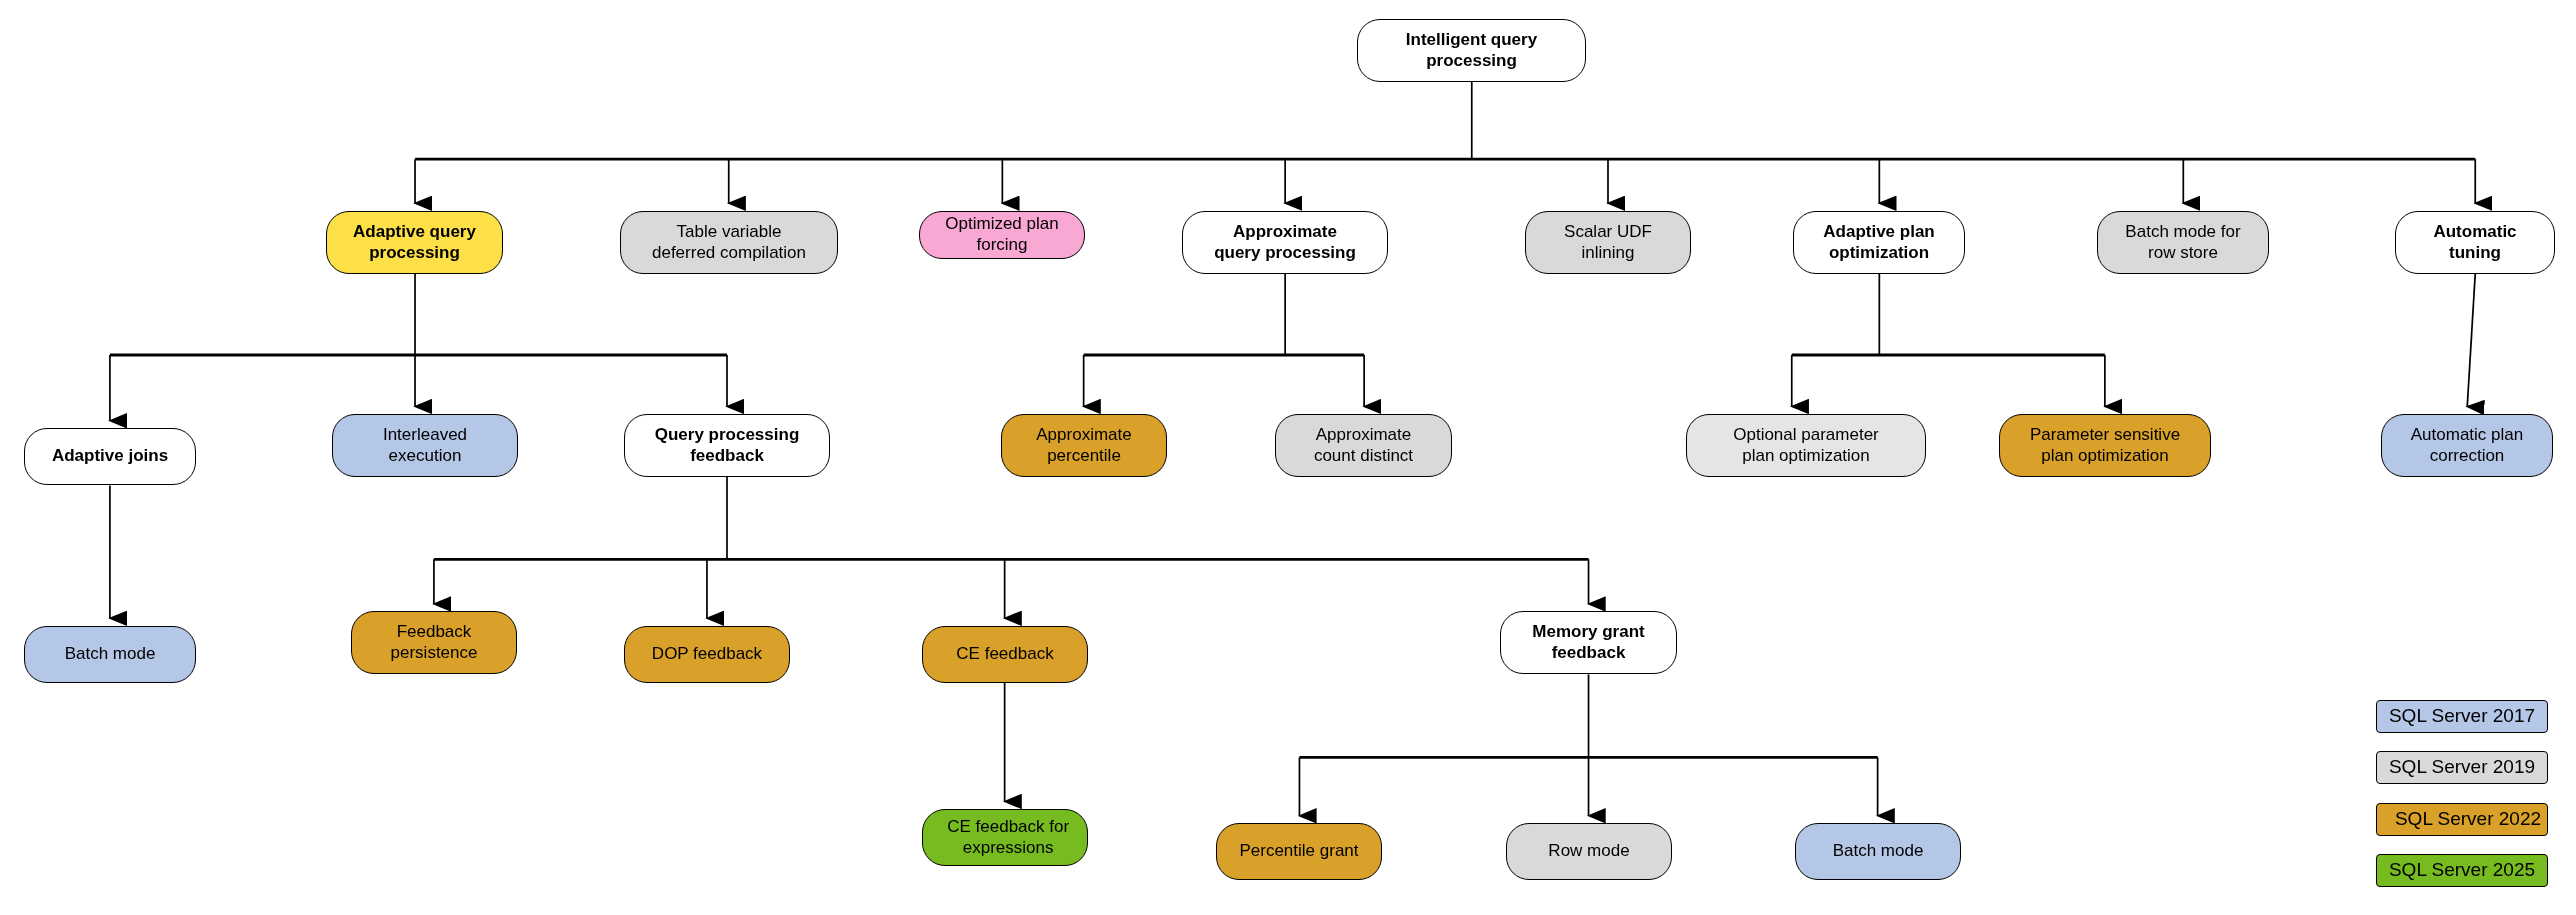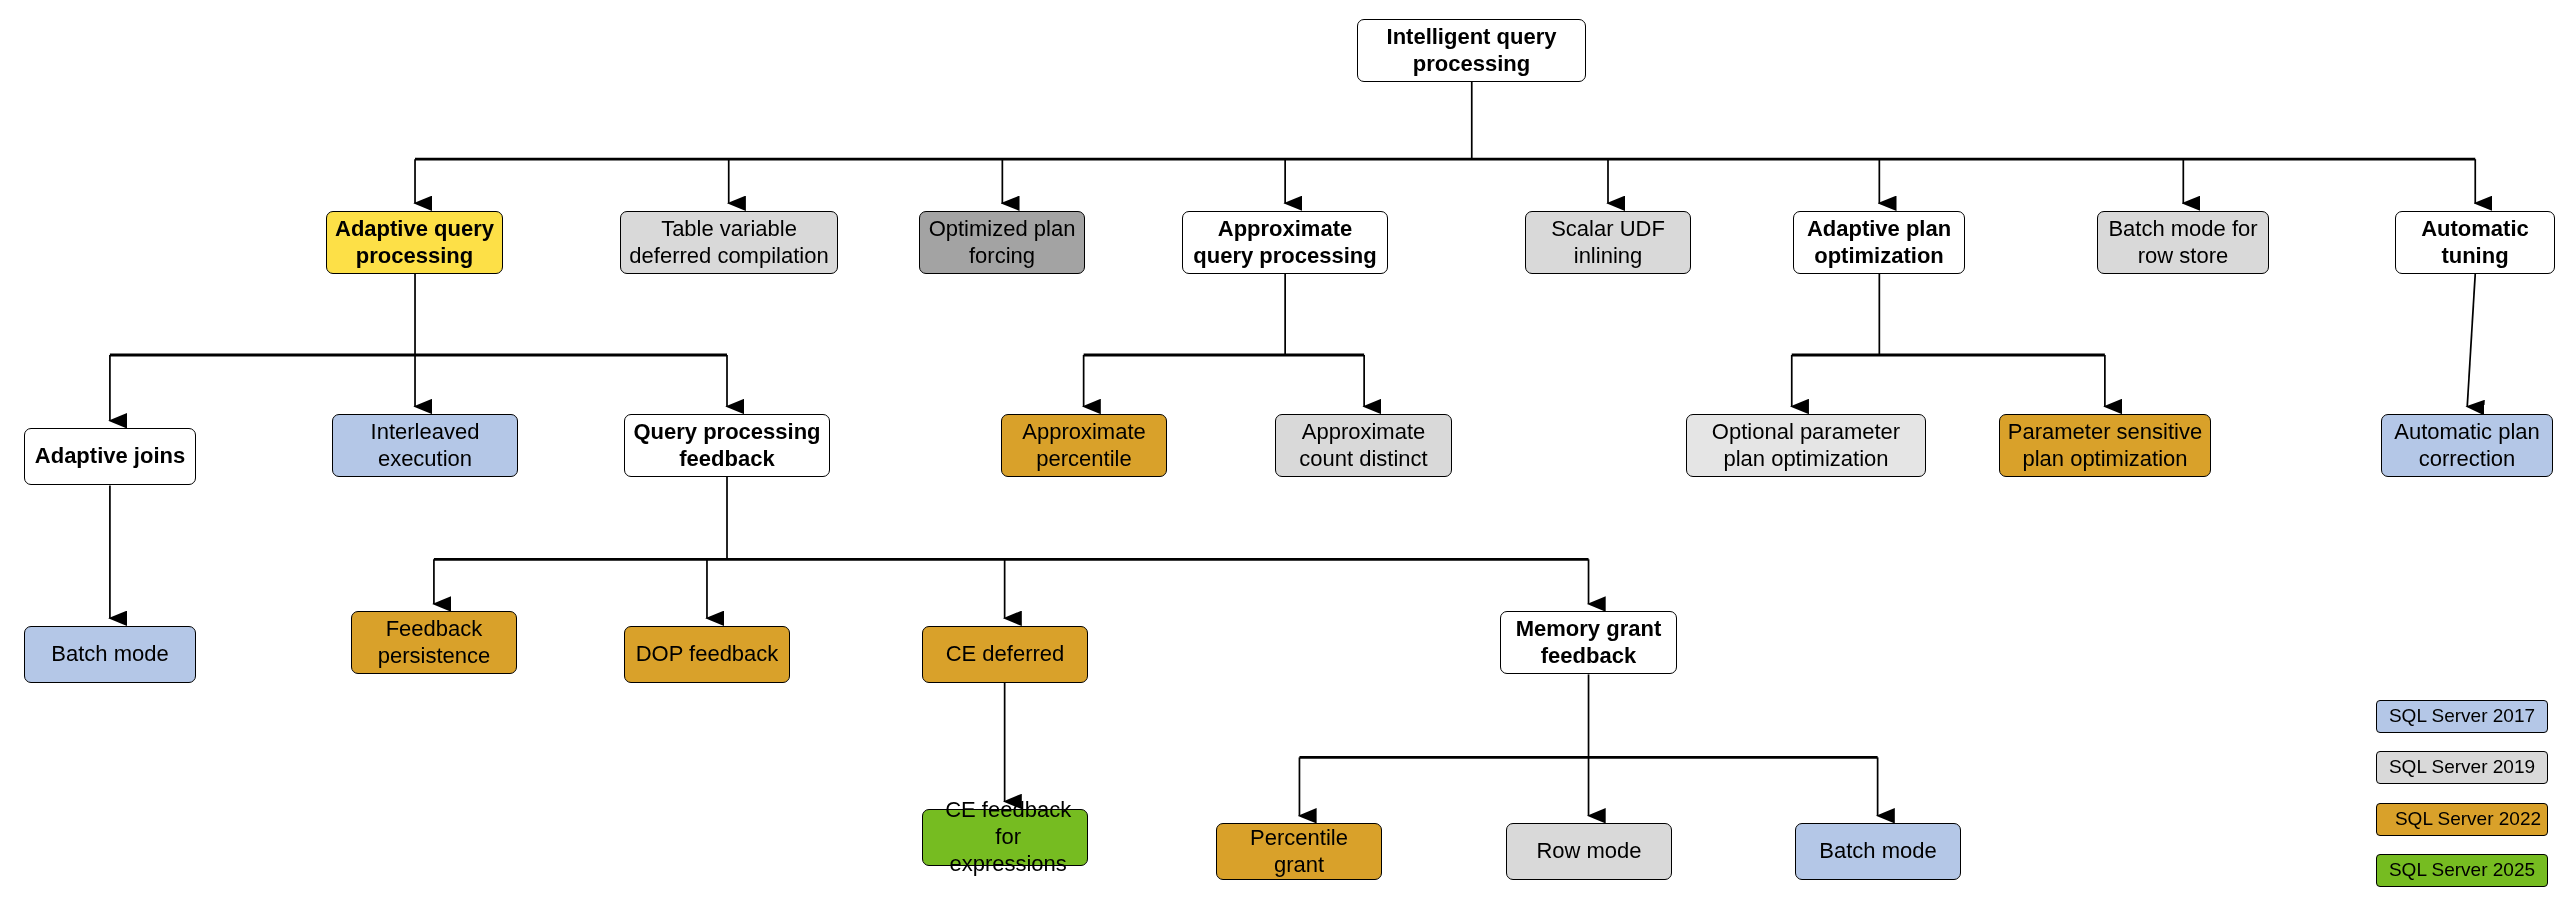"Intelligent query" .node { border-radius: 7px -> 23px; font-size: 22px -> 17px }
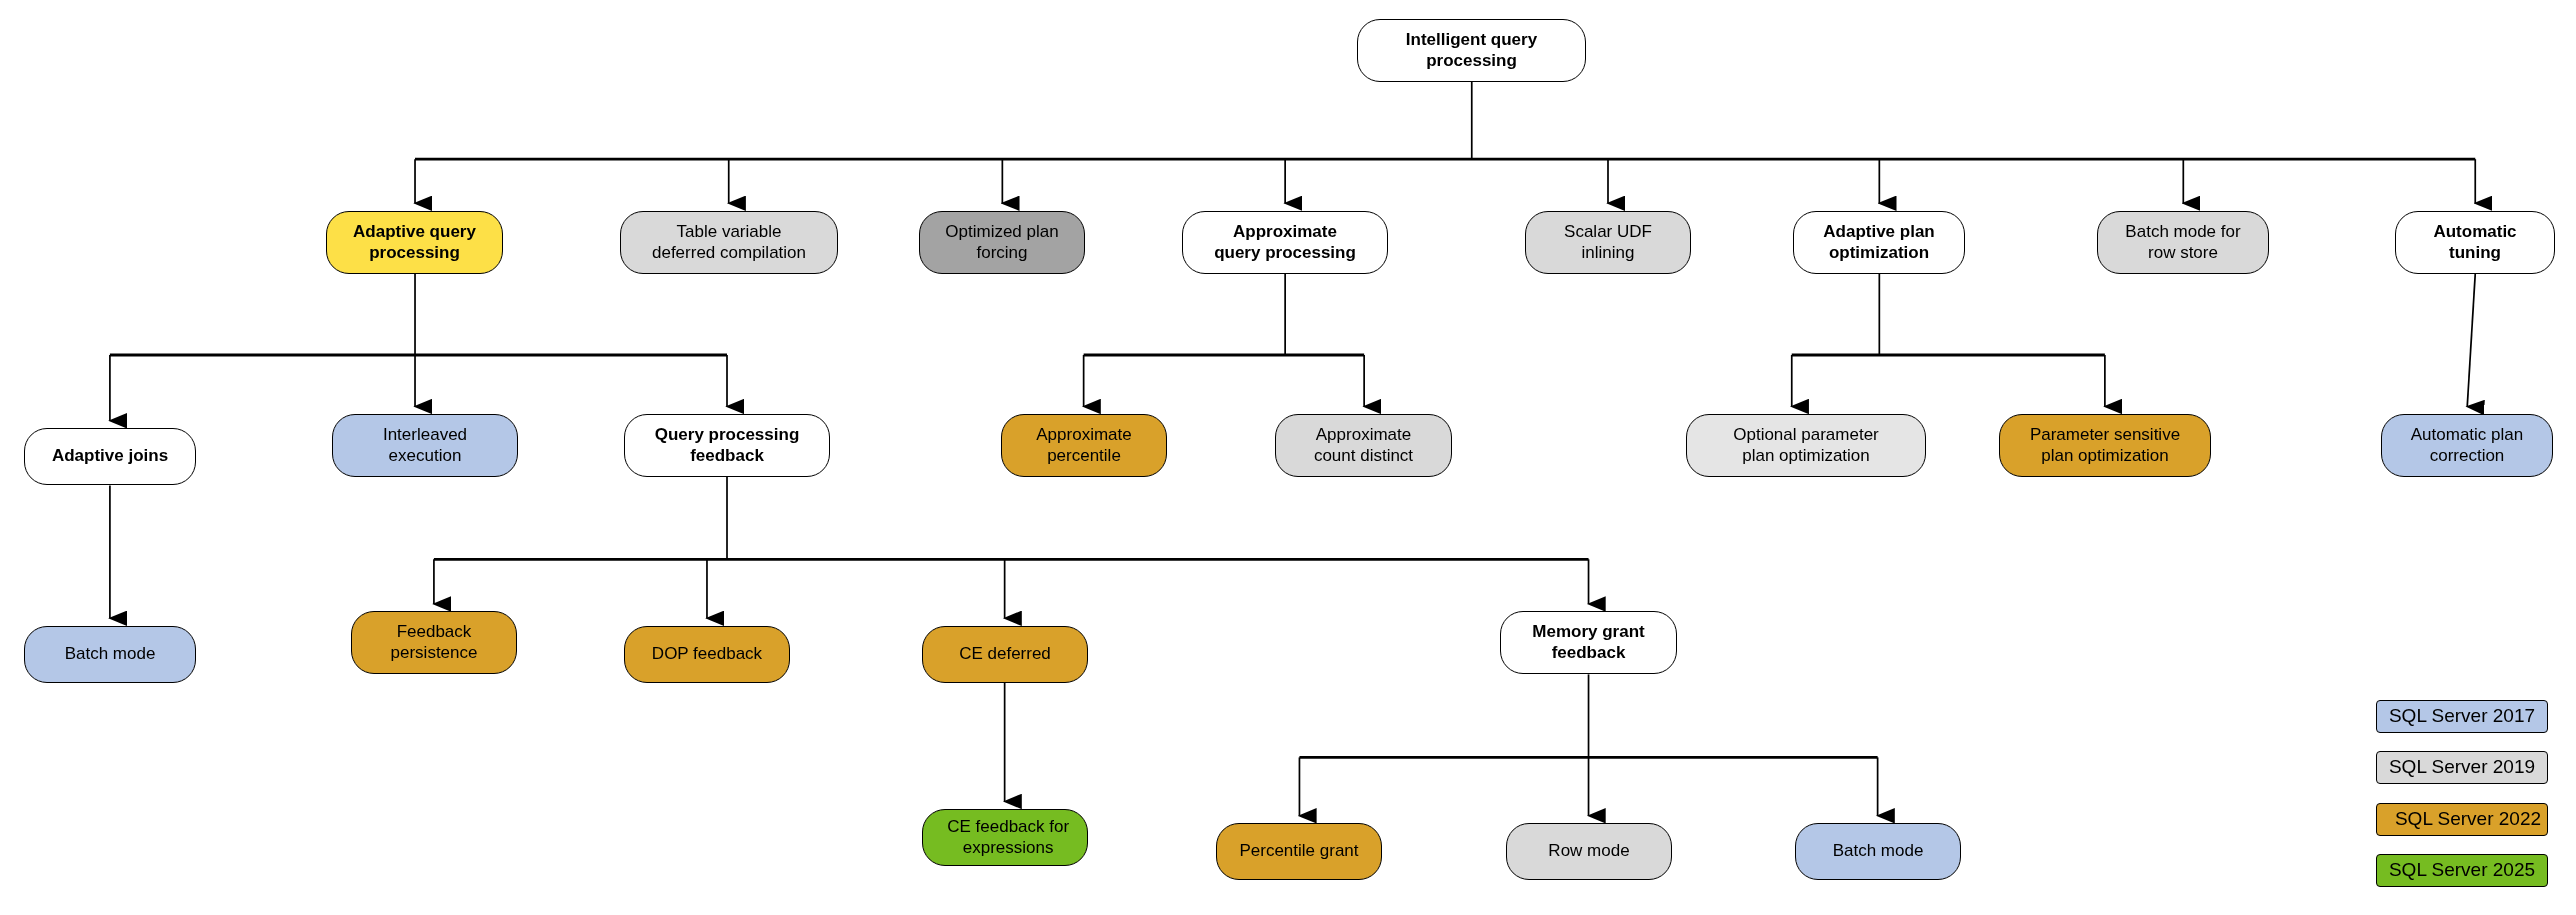"Optimized plan" div.node { background: #a3a3a3 -> #f9a8d4; height: 63px -> 48px }
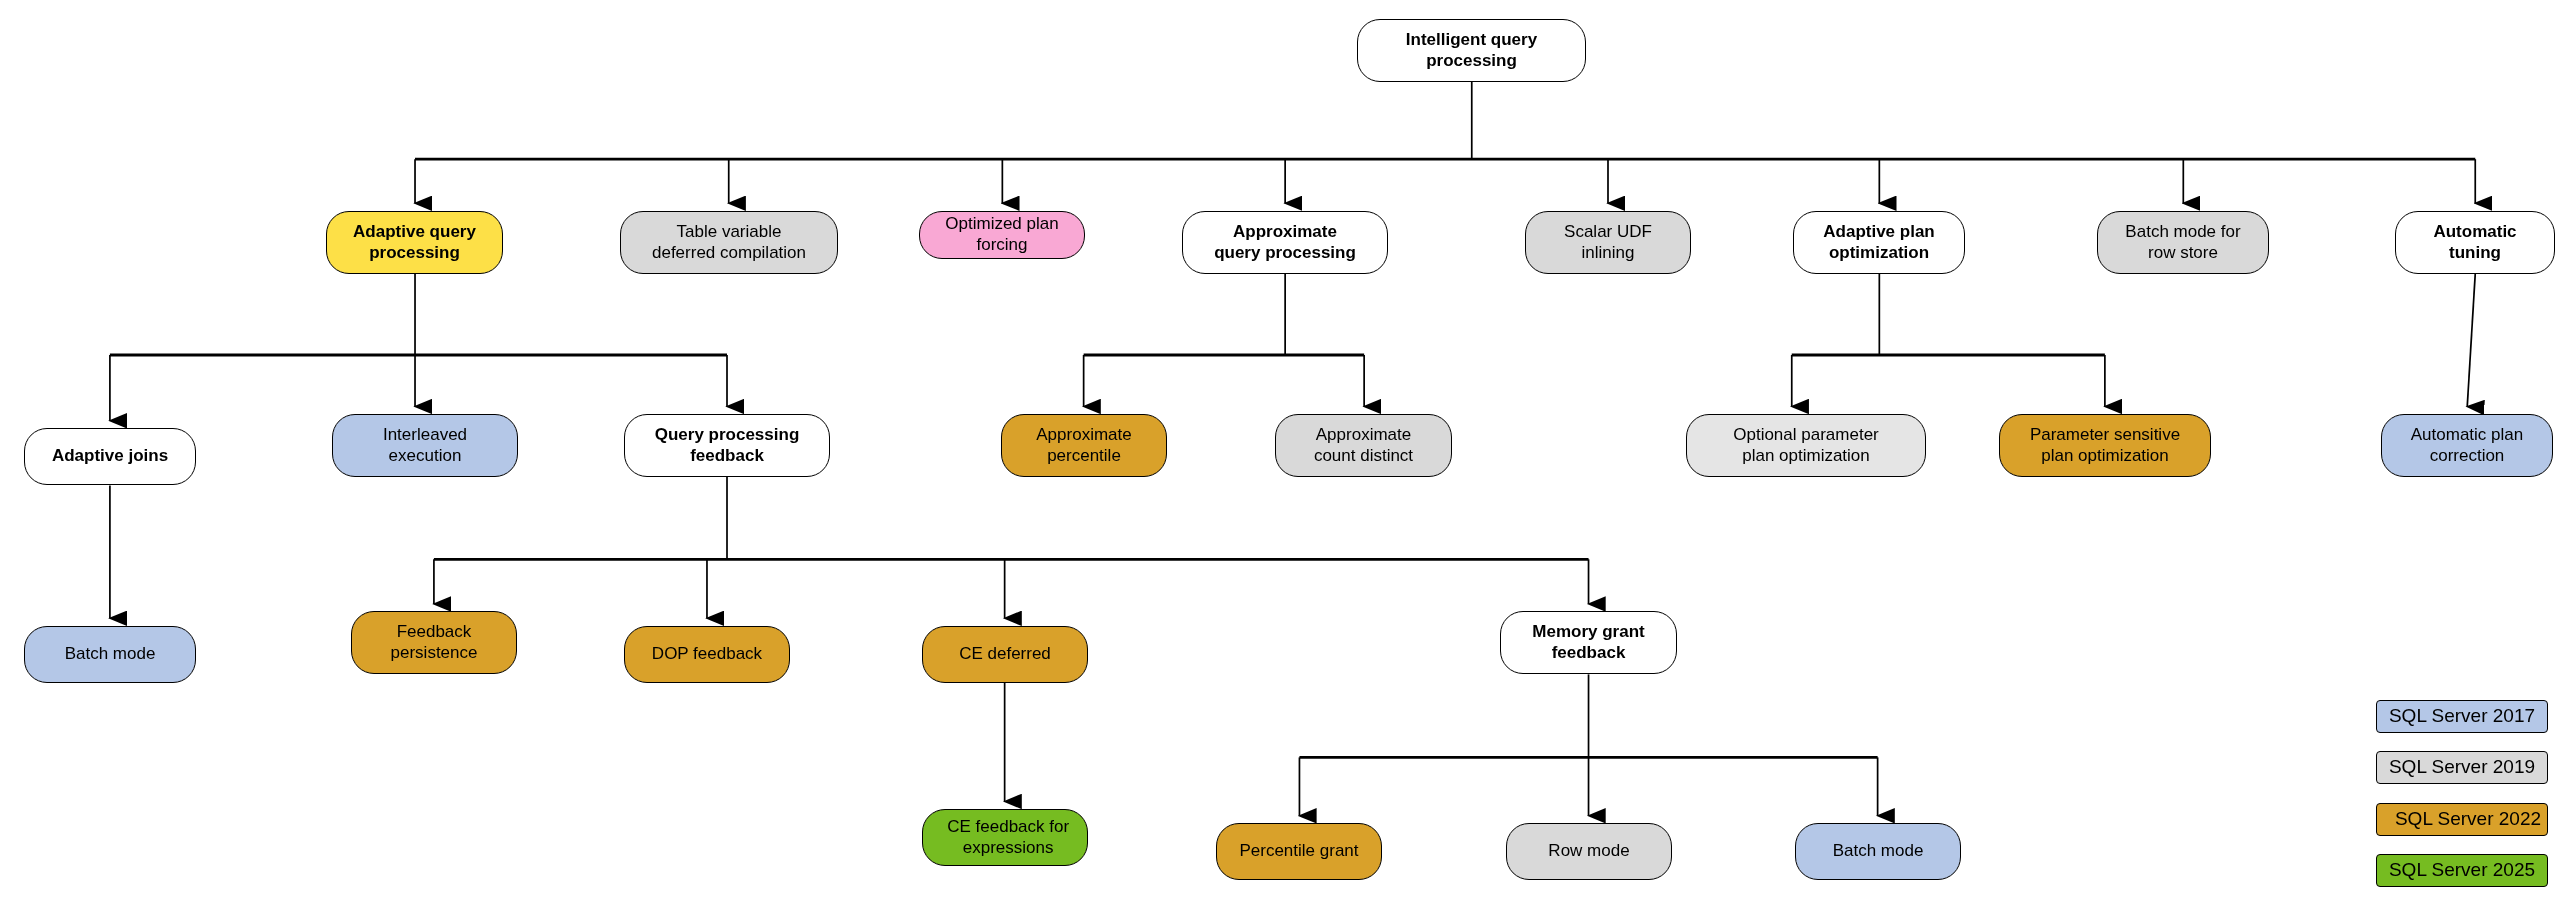"CE deferred" div.node { text: deferred -> feedback }
